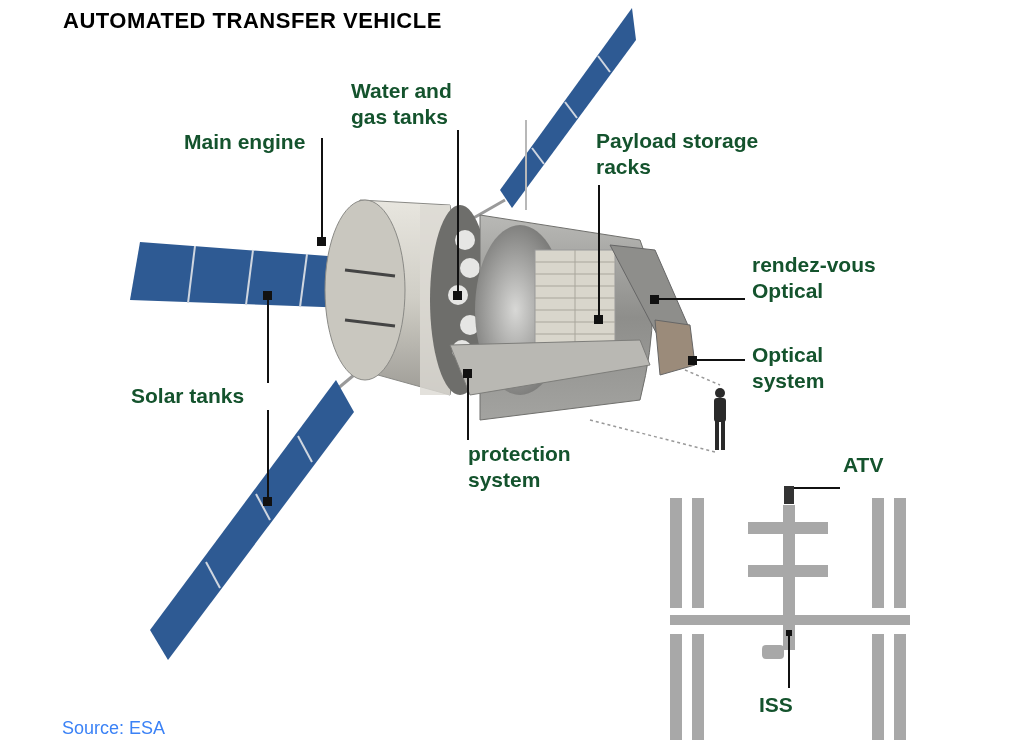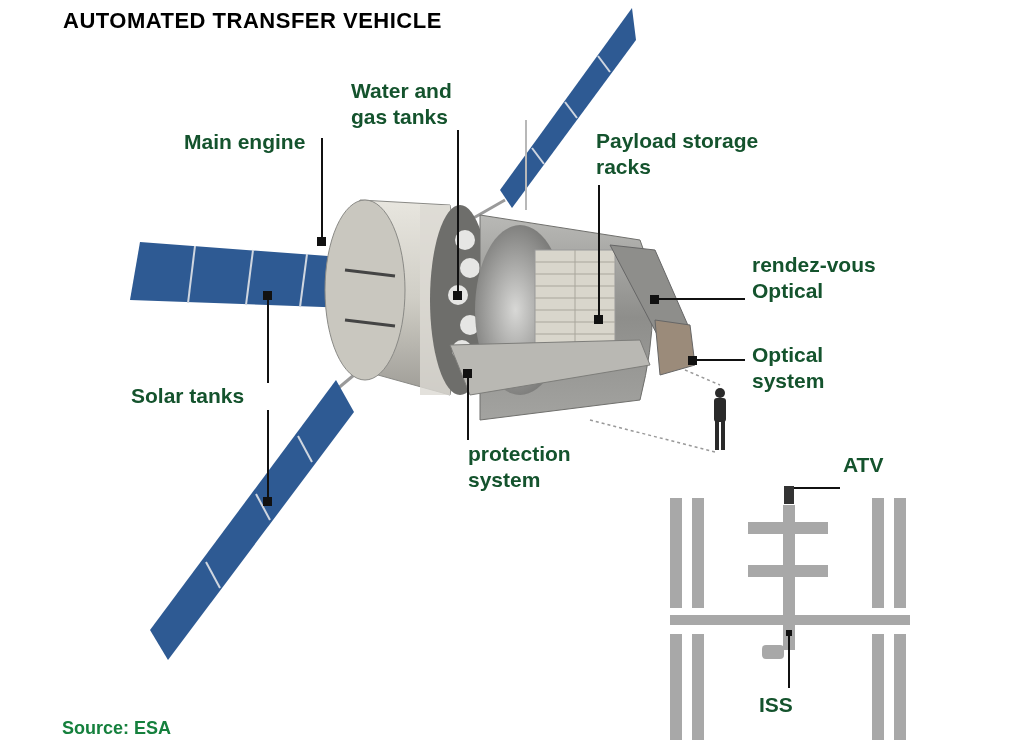"Source: ESA" .source { color: #15803d -> #3b82f6; font-weight: bold -> normal }
